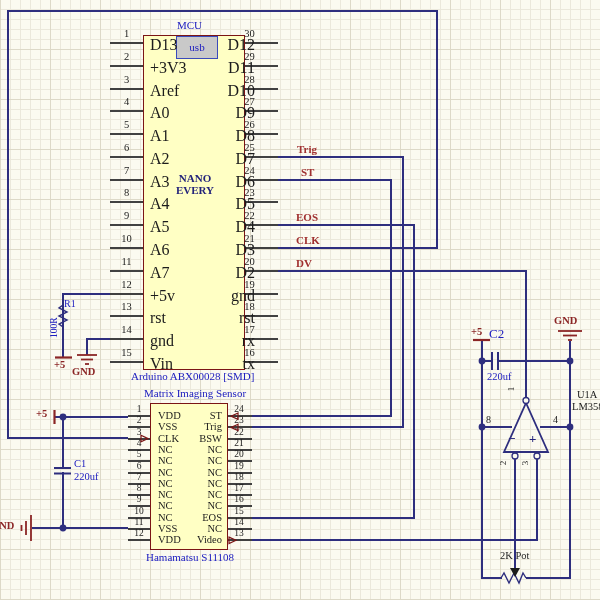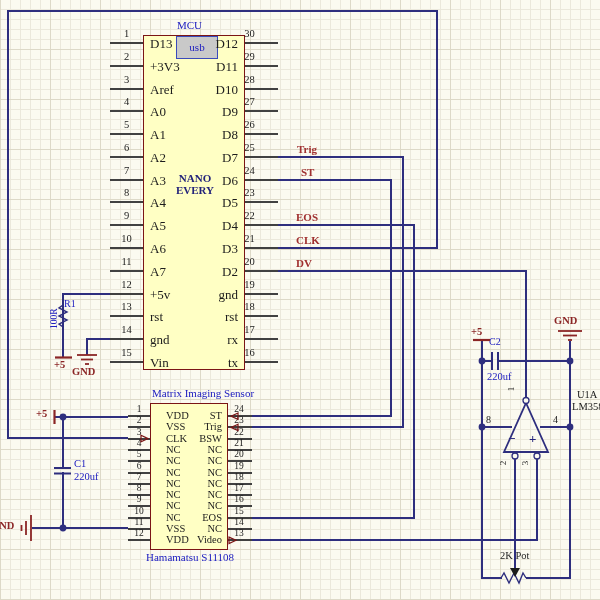"MCU" .blue { text-align: right -> none }
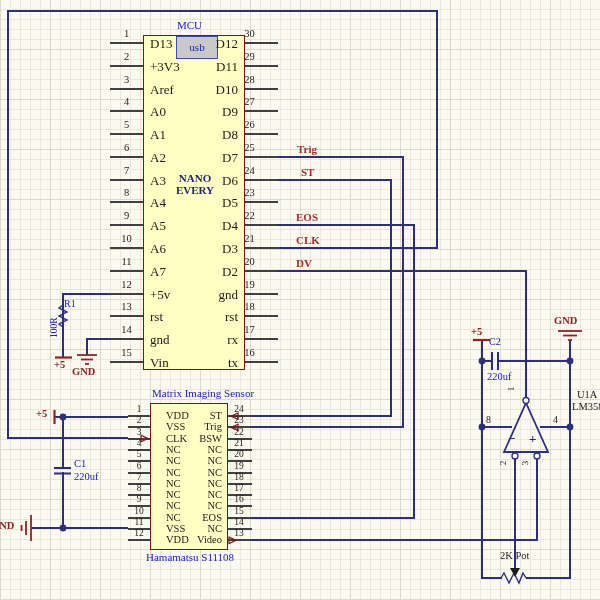"D13" .pname { font-size: 13px -> 16px }
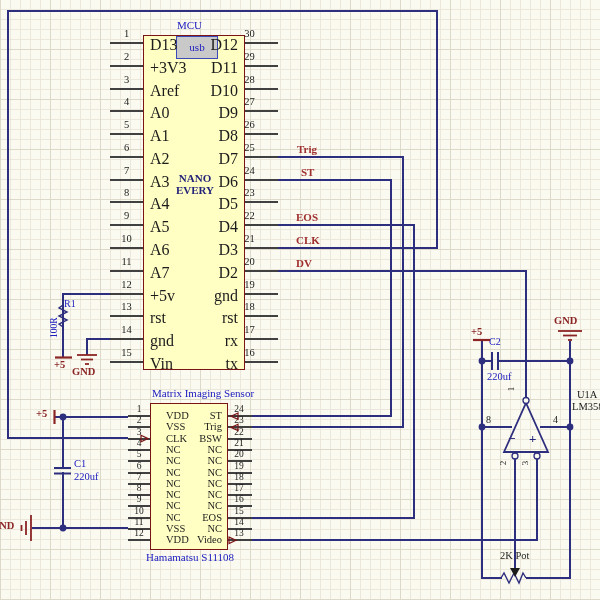"D12" .mcuR .pname { right: 40px -> 23px }
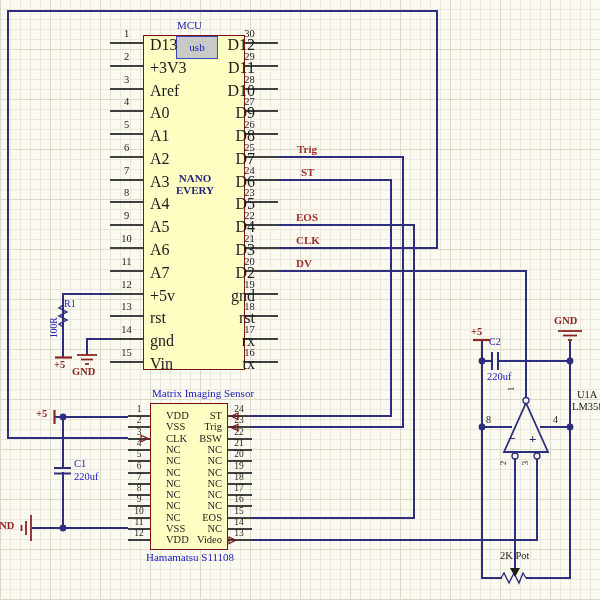"C2" div.txt { font-size: 10px -> 13px; top: 336px -> 326px }
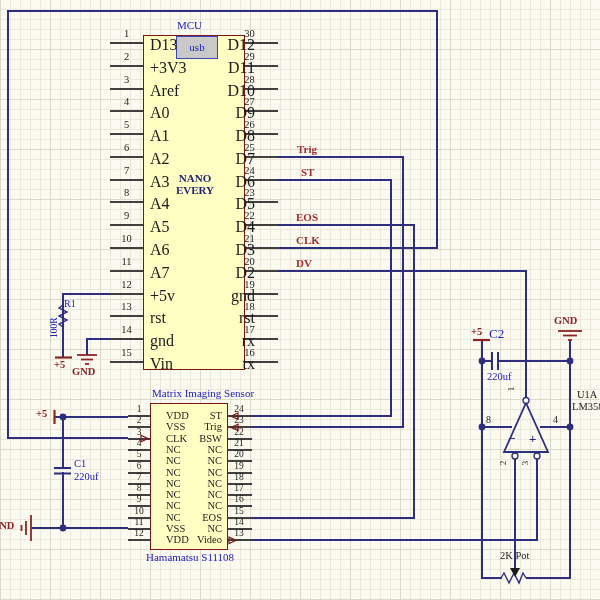"Arduino ABX00028 [SMD]" div.txt { html: none -> <div>Arduino ABX00028 [SMD]</div> }
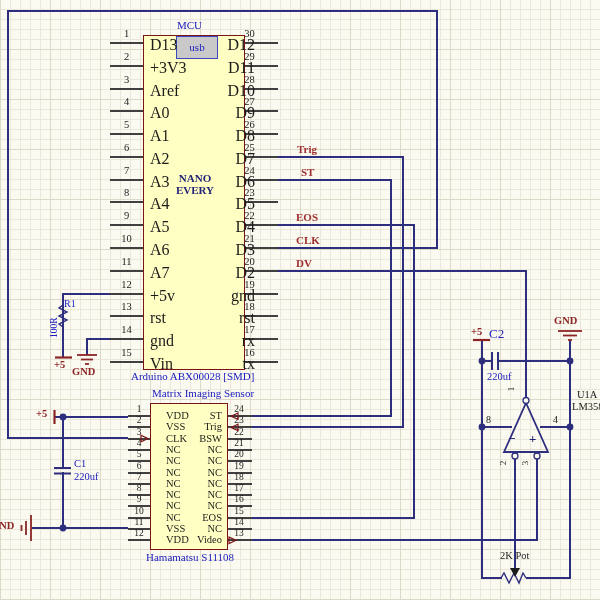"Matrix Imaging Sensor" div.txt { left: 152px -> 144px }
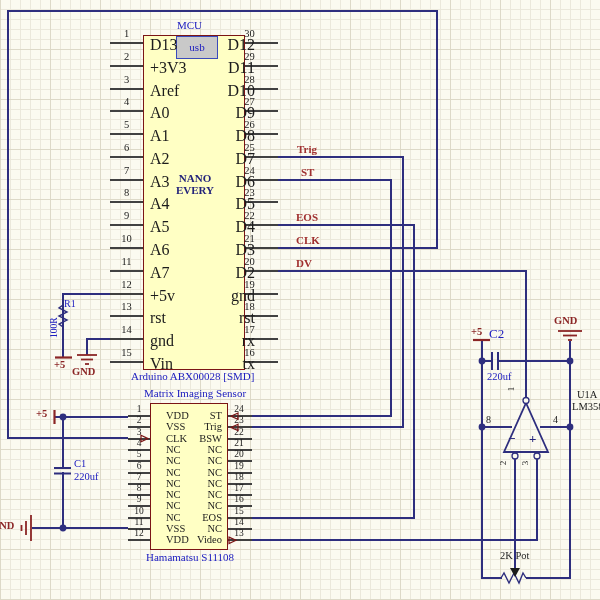"VDD" .senL .pname { margin-left: 8px -> none }
